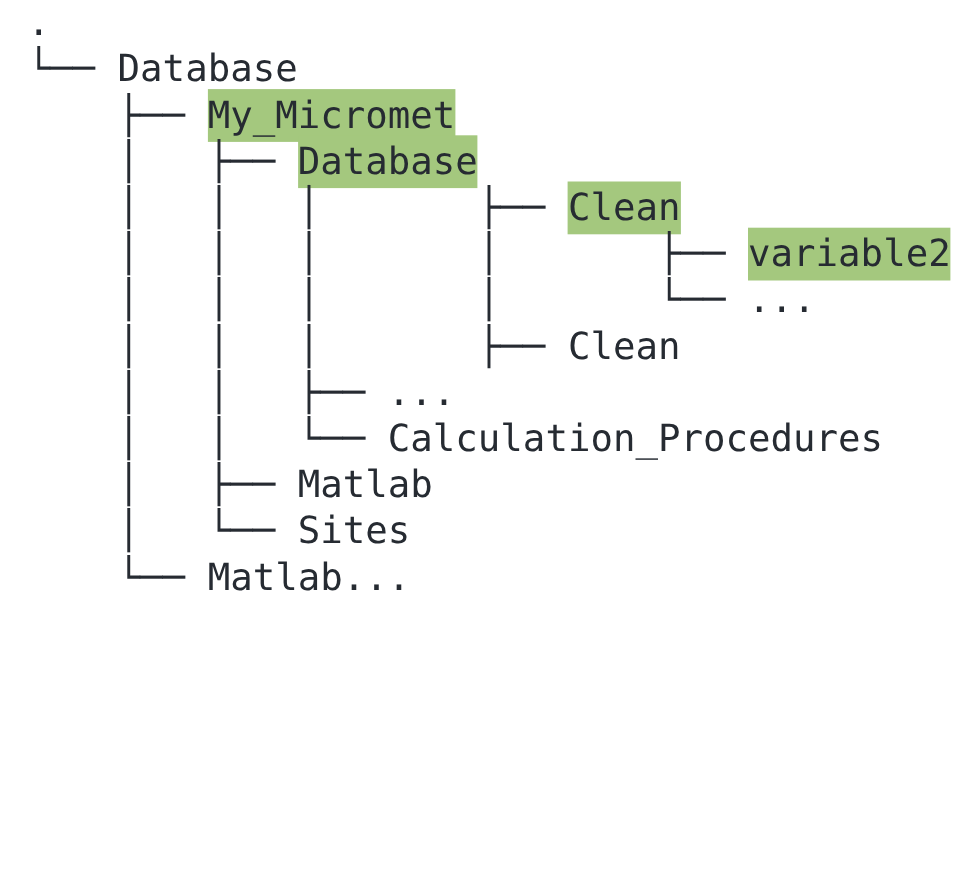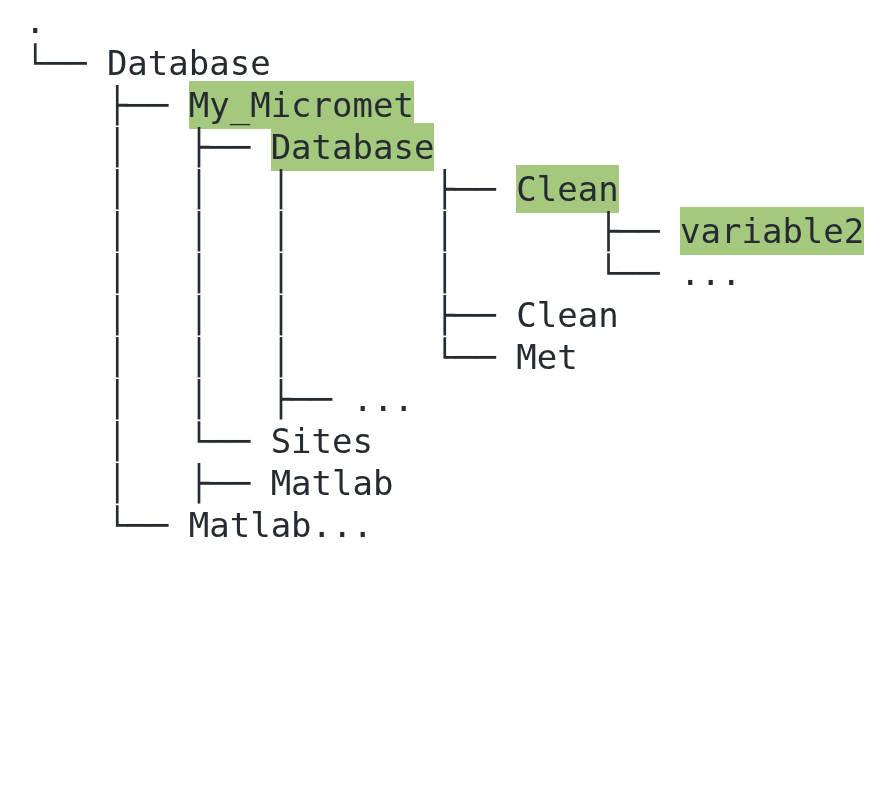"│ │ │ └── Met" div.tree-row { html: <div><span> │ │ │ └── </span><span>Met</span></div> -> none }
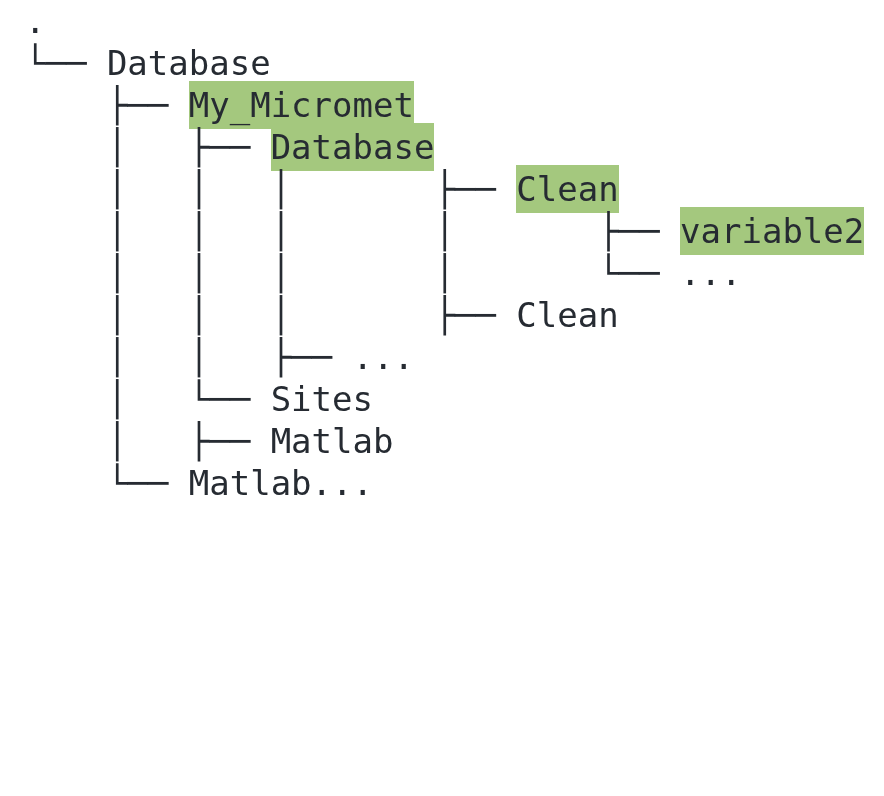"│ │ └── Calculation_Procedures" div.tree-row { html: none -> <div><span> │ │ └── </span><span>Calculation_Procedures</span></div> }
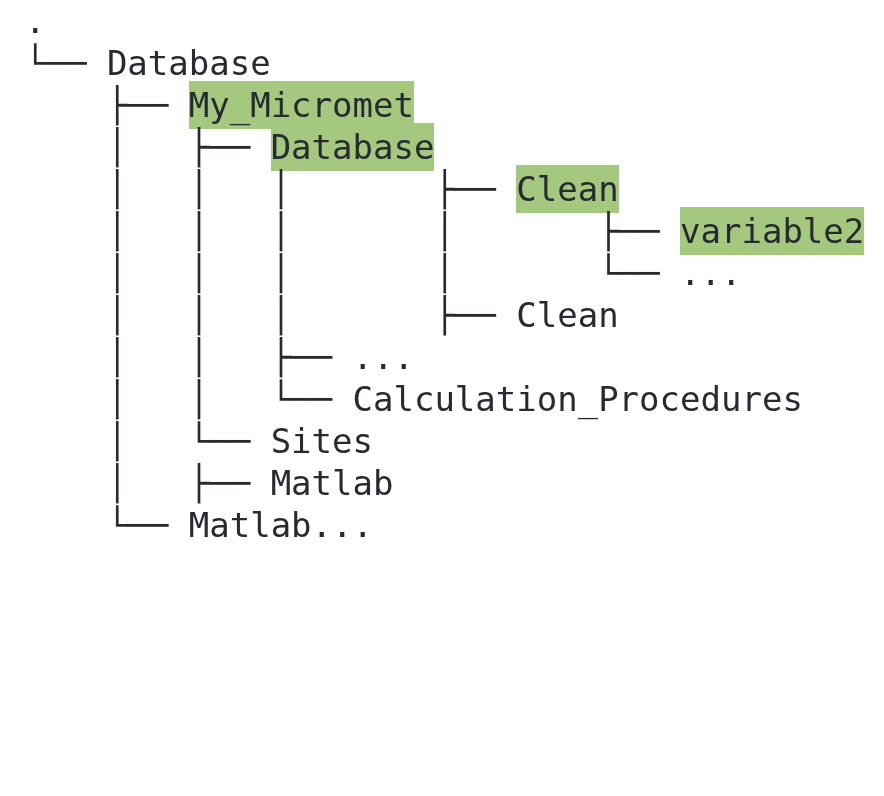"│ └── Sites" div.tree-row { order: before "│ ├── Matlab" -> after "│ ├── Matlab" }
